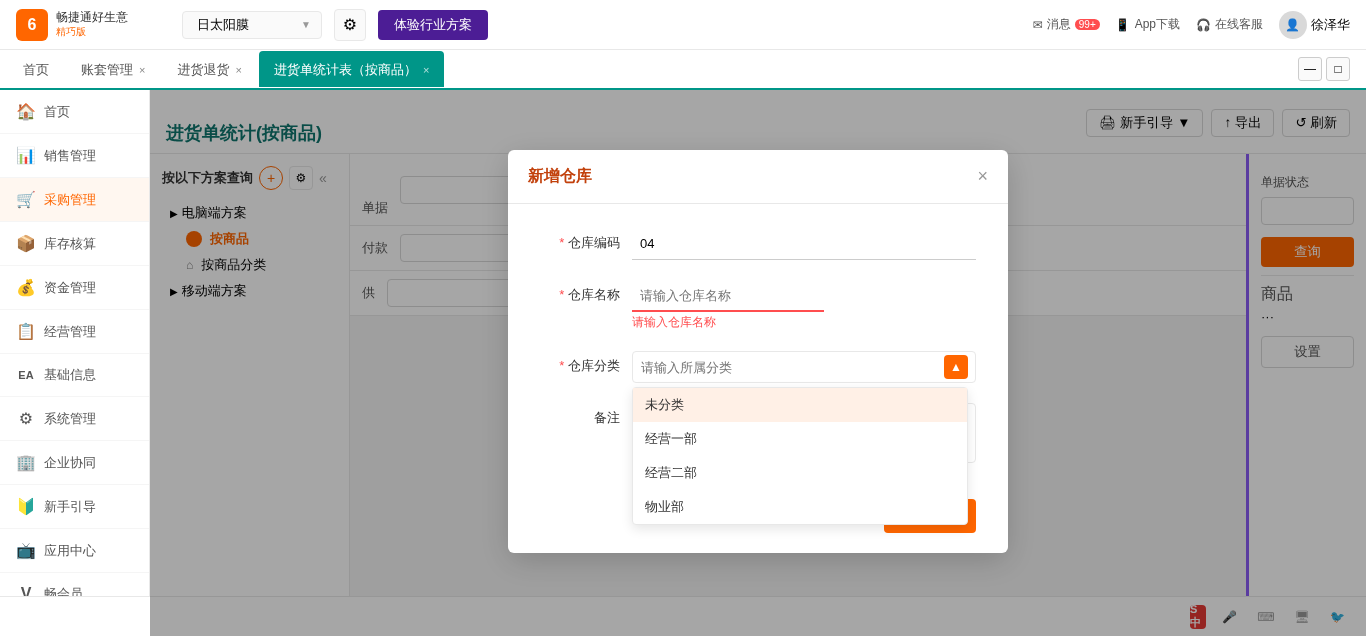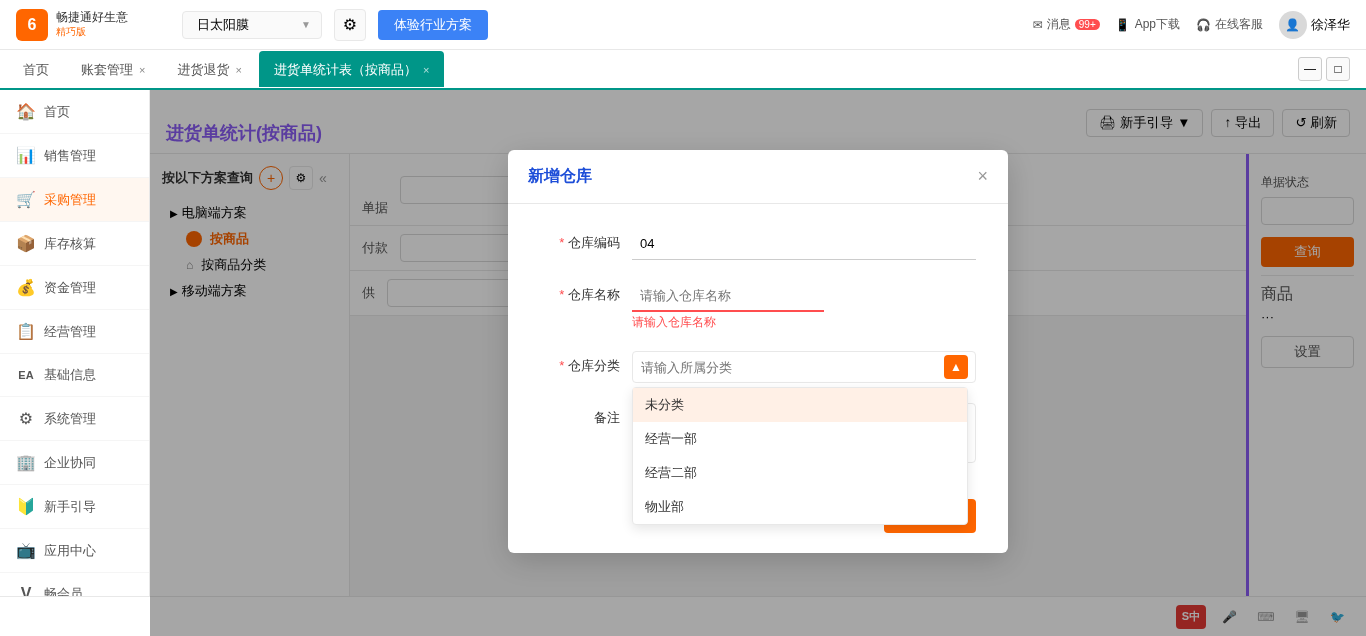"体验行业方案" .trial-btn { background: #3b82f6 -> #4c1d95 }
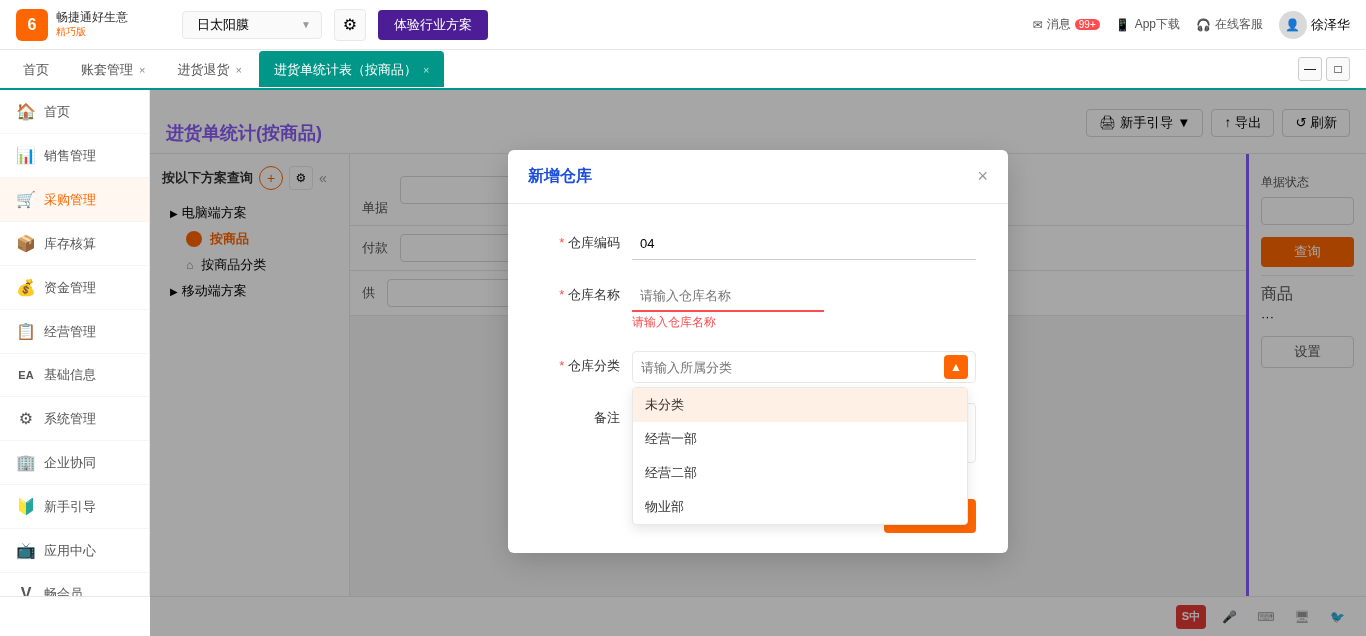"进货单统计(按商品)" .page-title { color: #8b5cf6 -> #0f766e }
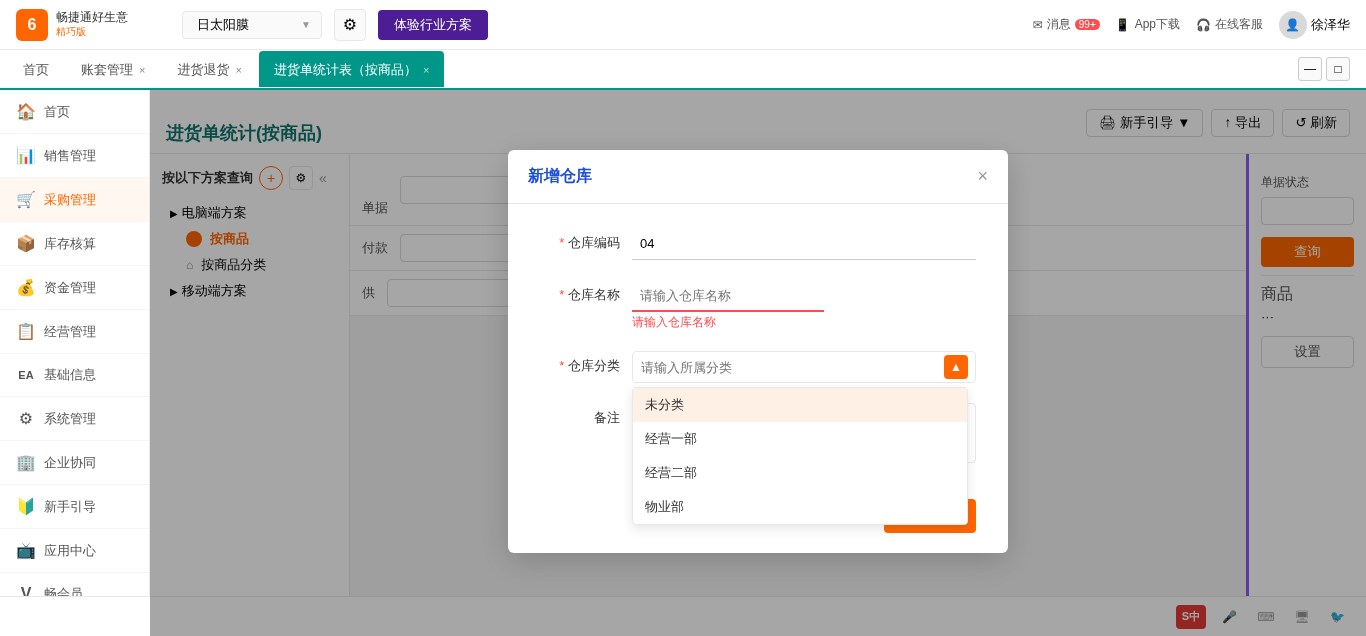"新增仓库" .dialog-title { color: #1d4ed8 -> #c2410c }
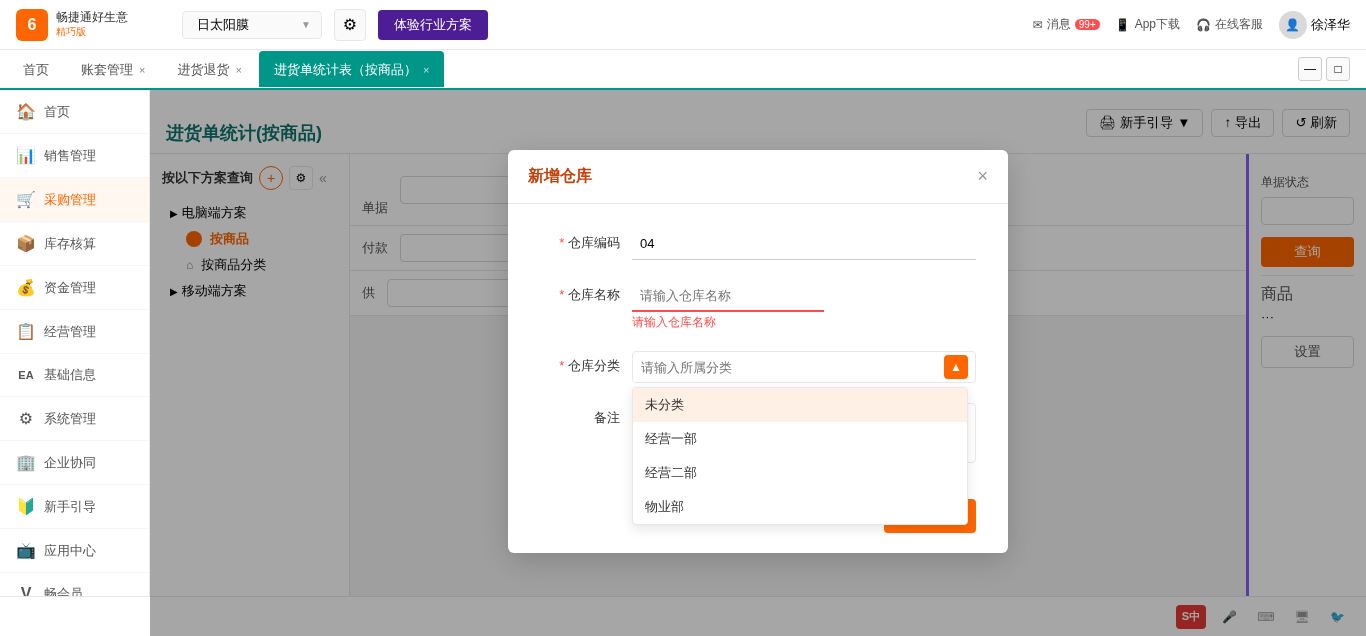"S中" div.bottom-icon { width: 30px -> 16px }
